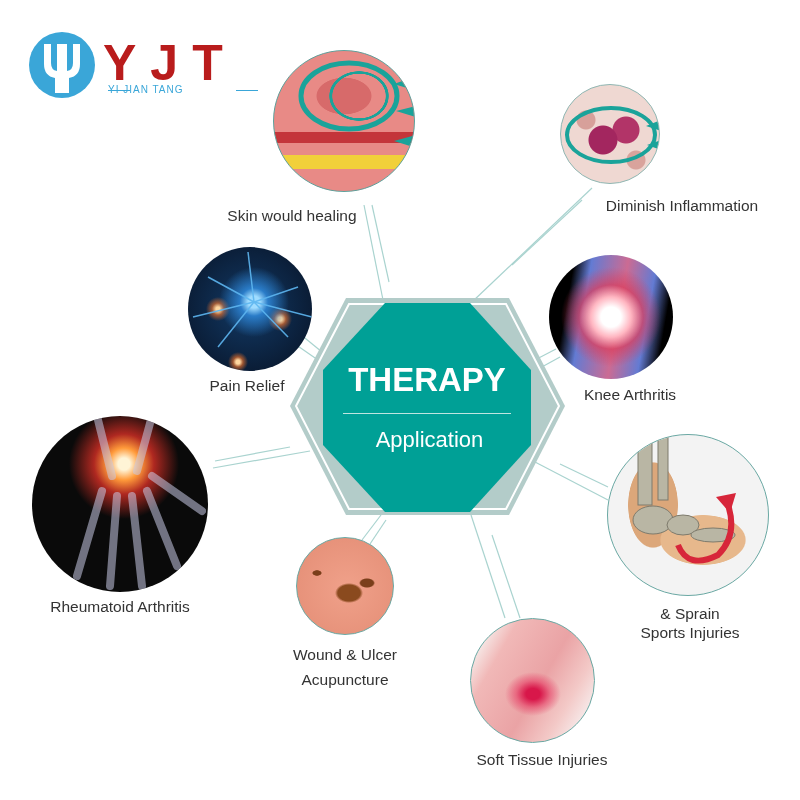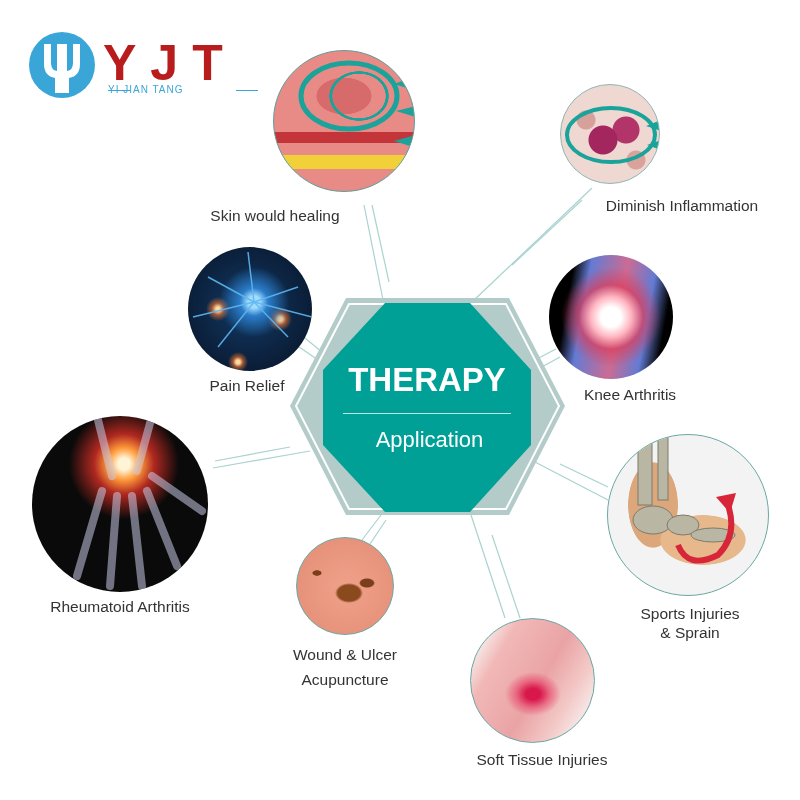"Skin would healing" div.label { left: 195px -> 212px }
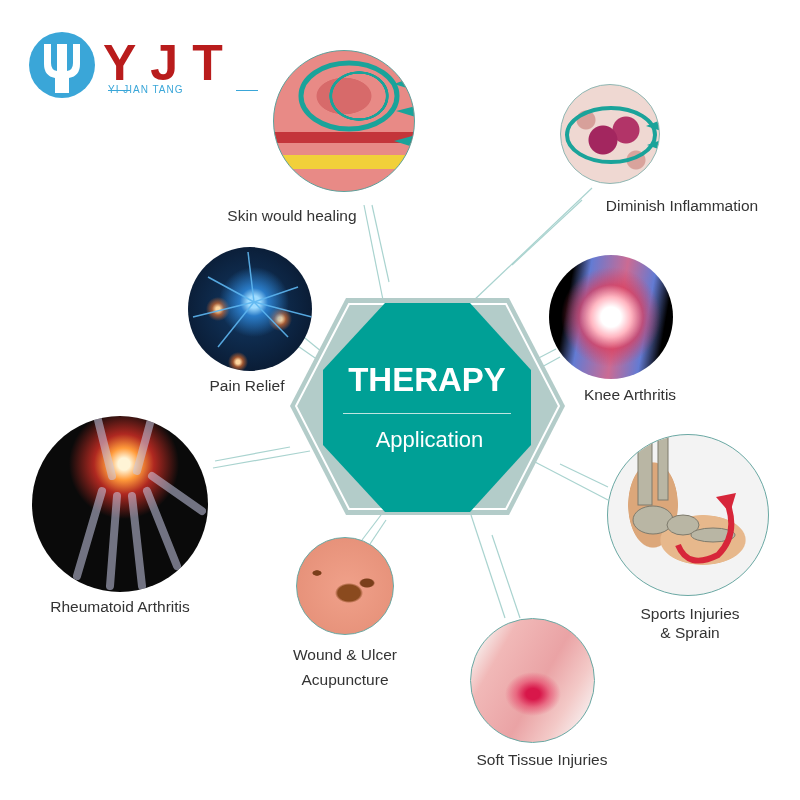"Sports Injuries" div { order: before "& Sprain" -> after "& Sprain" }
